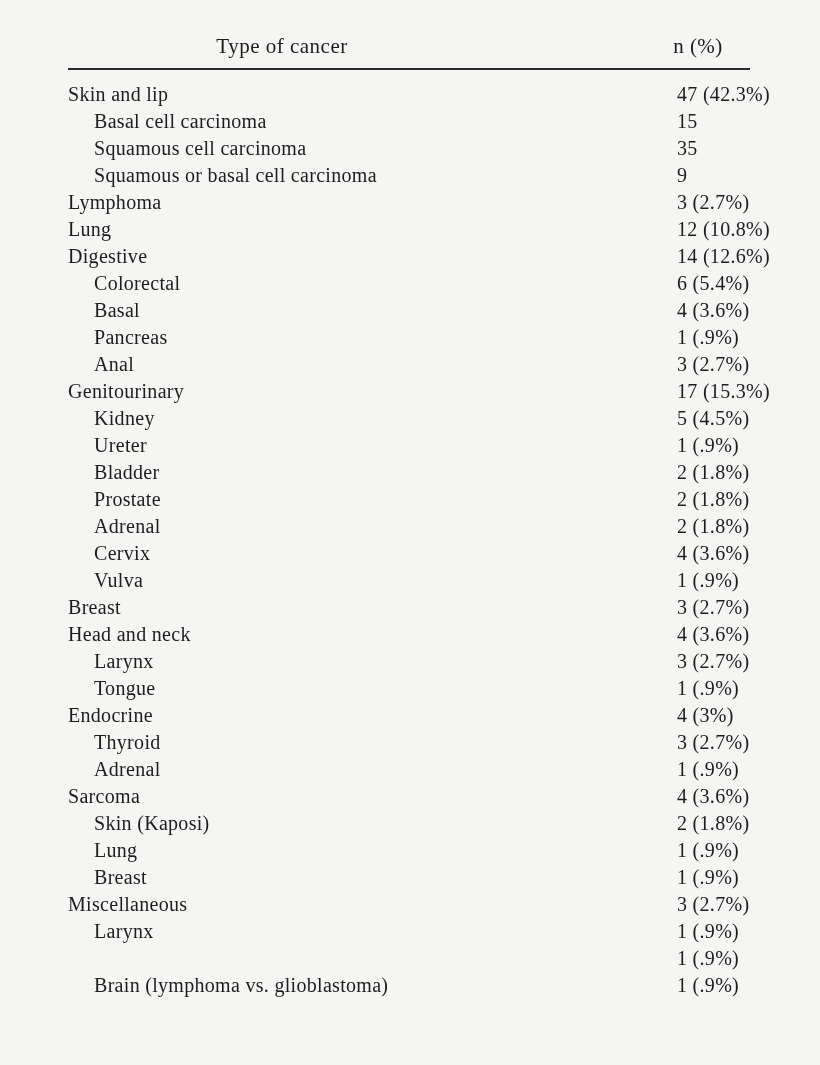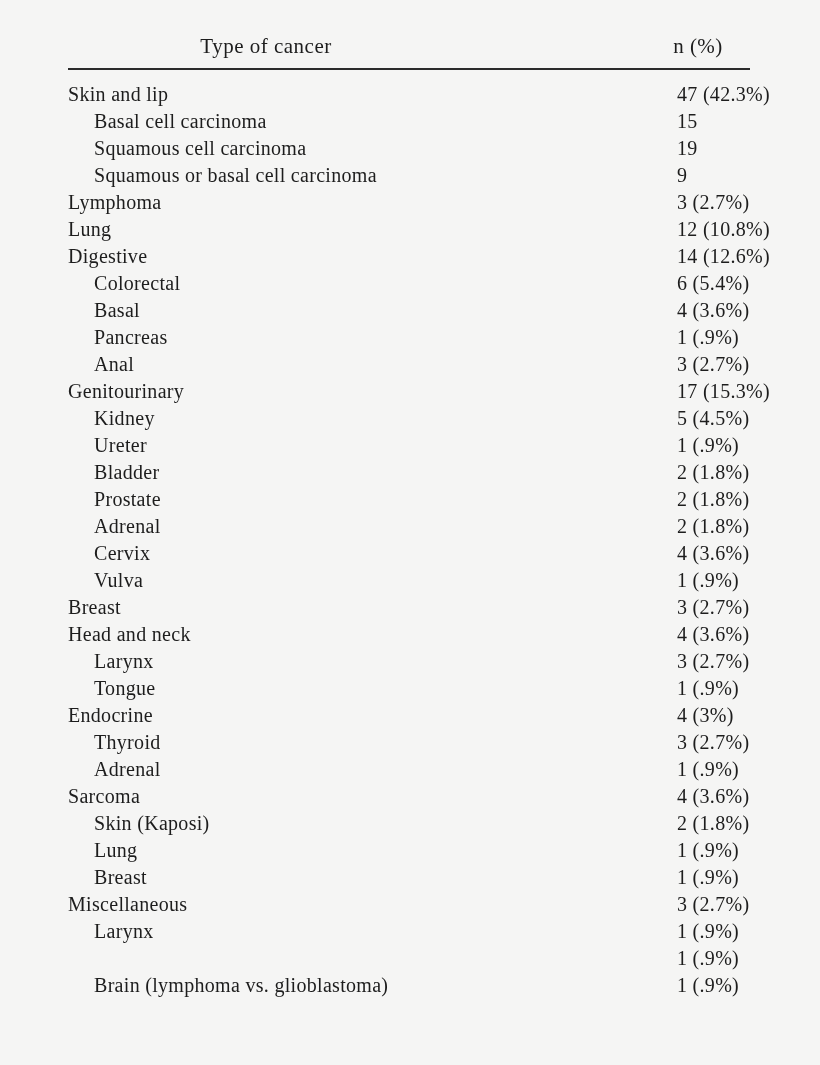"Type of cancer" .col1-header { left: 56px -> 72px }
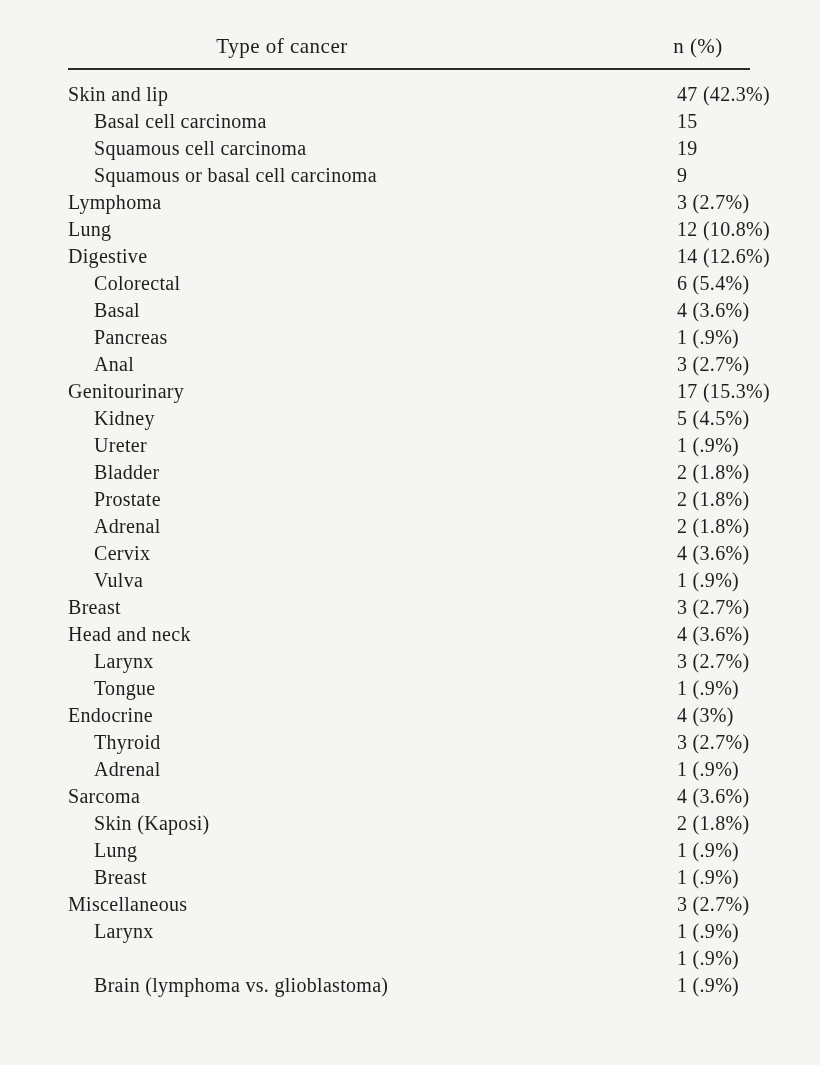"19" span.value { text: 19 -> 35 }
